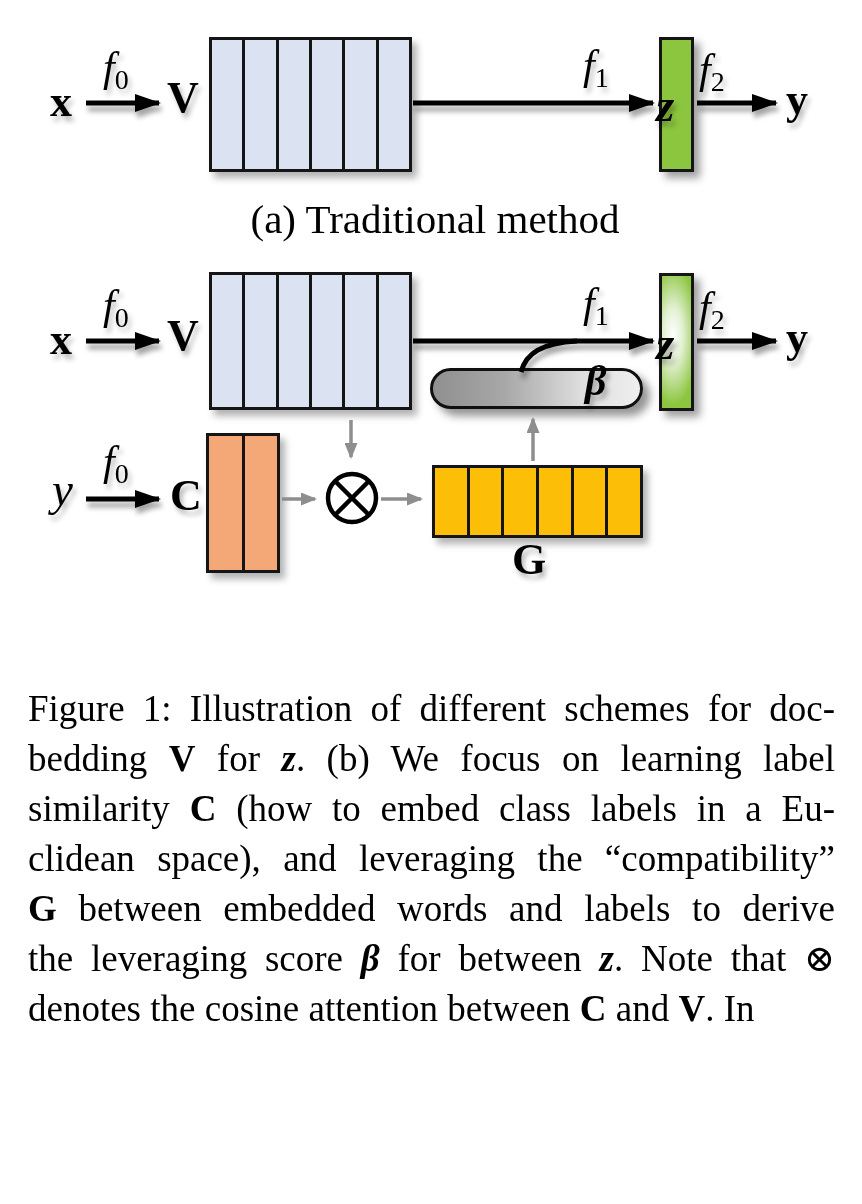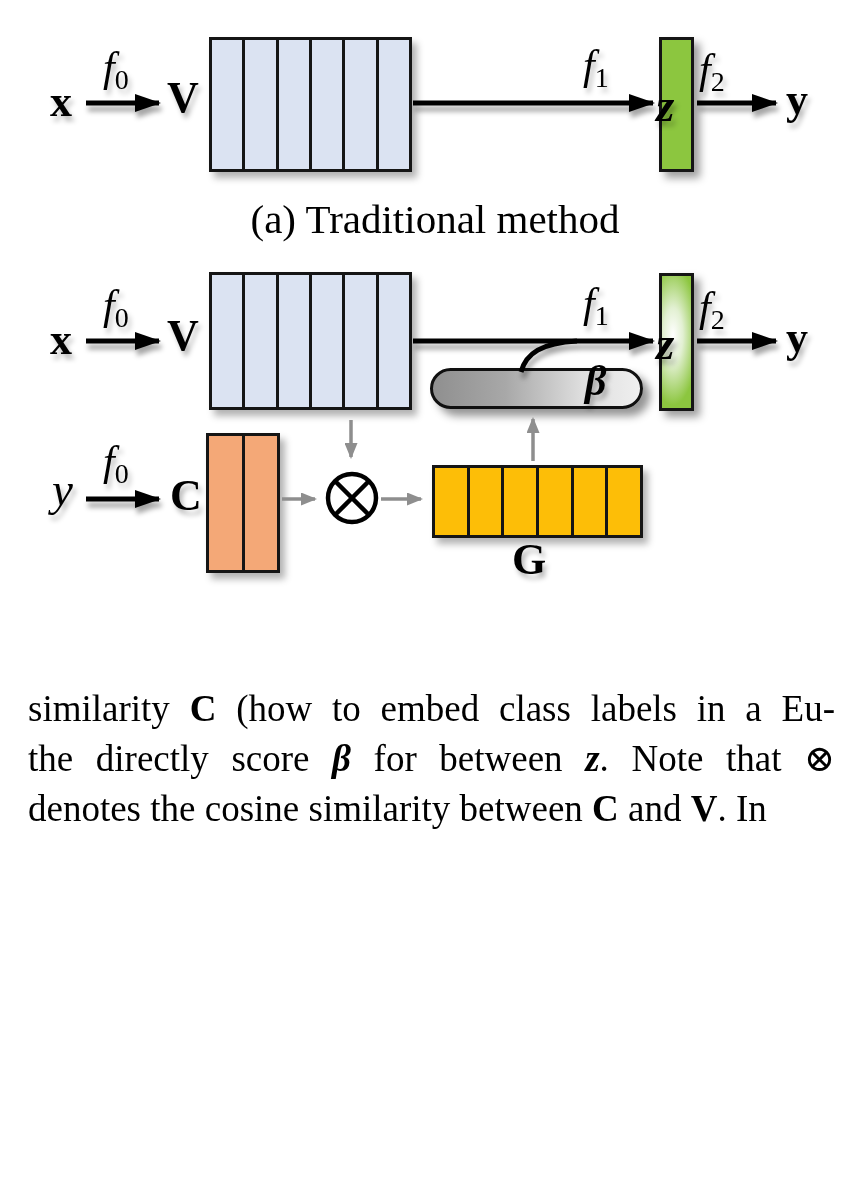"Figure 1: Illustration of different" div.cap-line { html: none -> <div><span>Figure 1: Illustration of different schemes for doc-</span></div> }
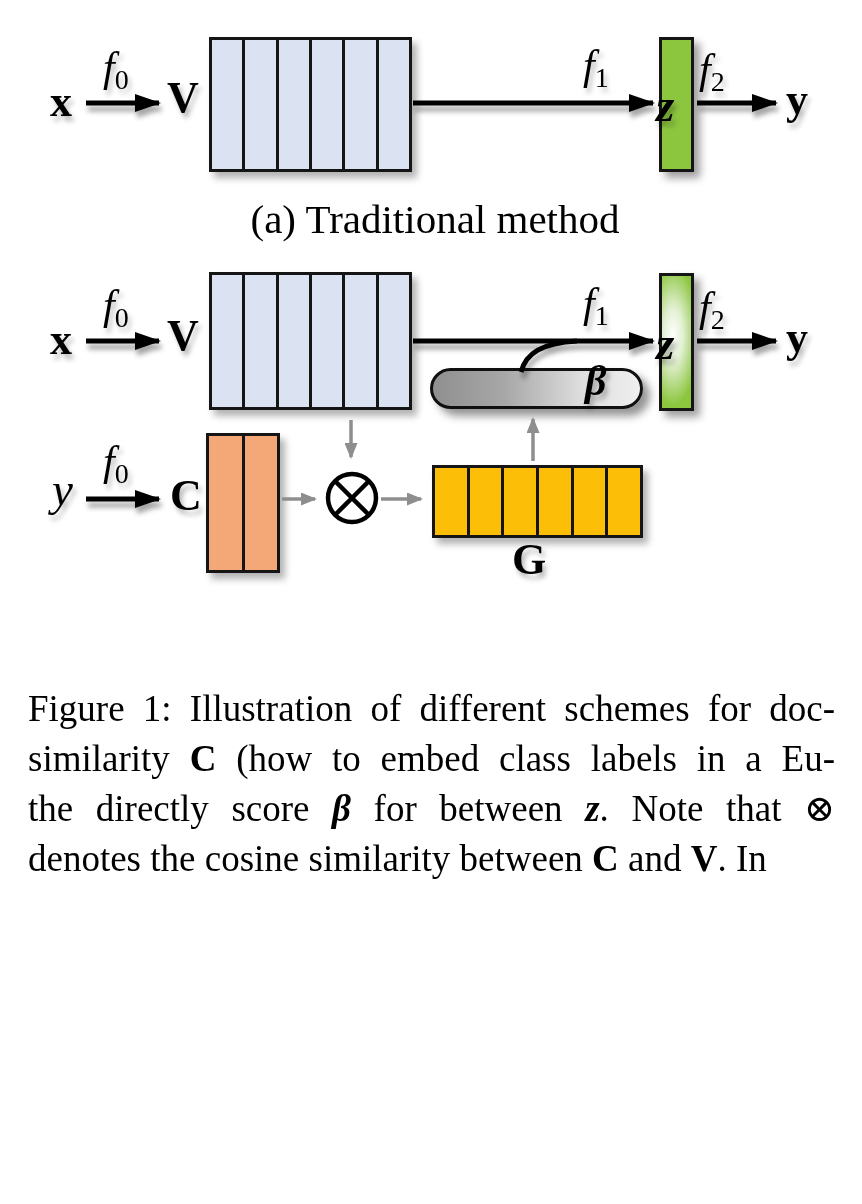"bedding V for z. (b)" div.cap-line { html: none -> <div><span>bedding </span><span>V</span><span> for </span><span>z</span><span>. (b) We focus on learning label</span></div> }
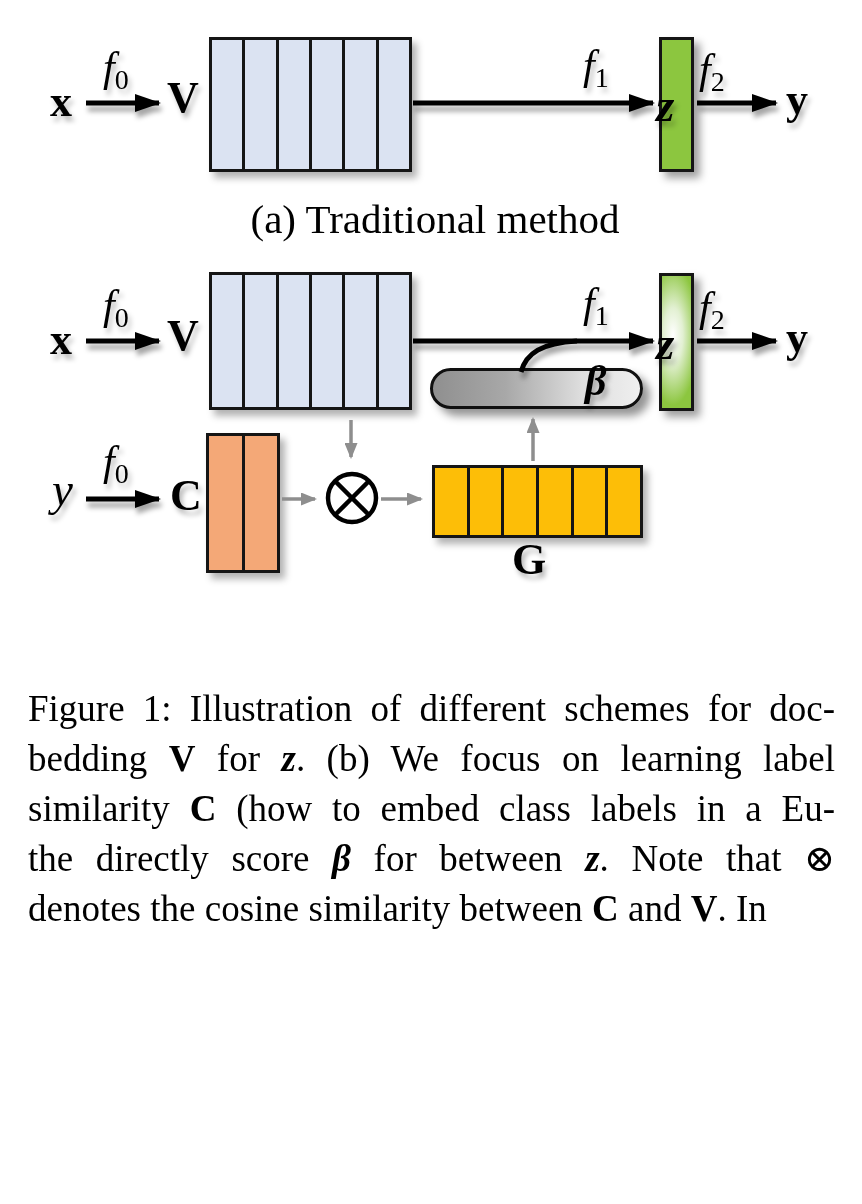"clidean space), and leveraging the" div.cap-line { html: none -> <div><span>clidean space), and leveraging the “compatibility”</span></div> }
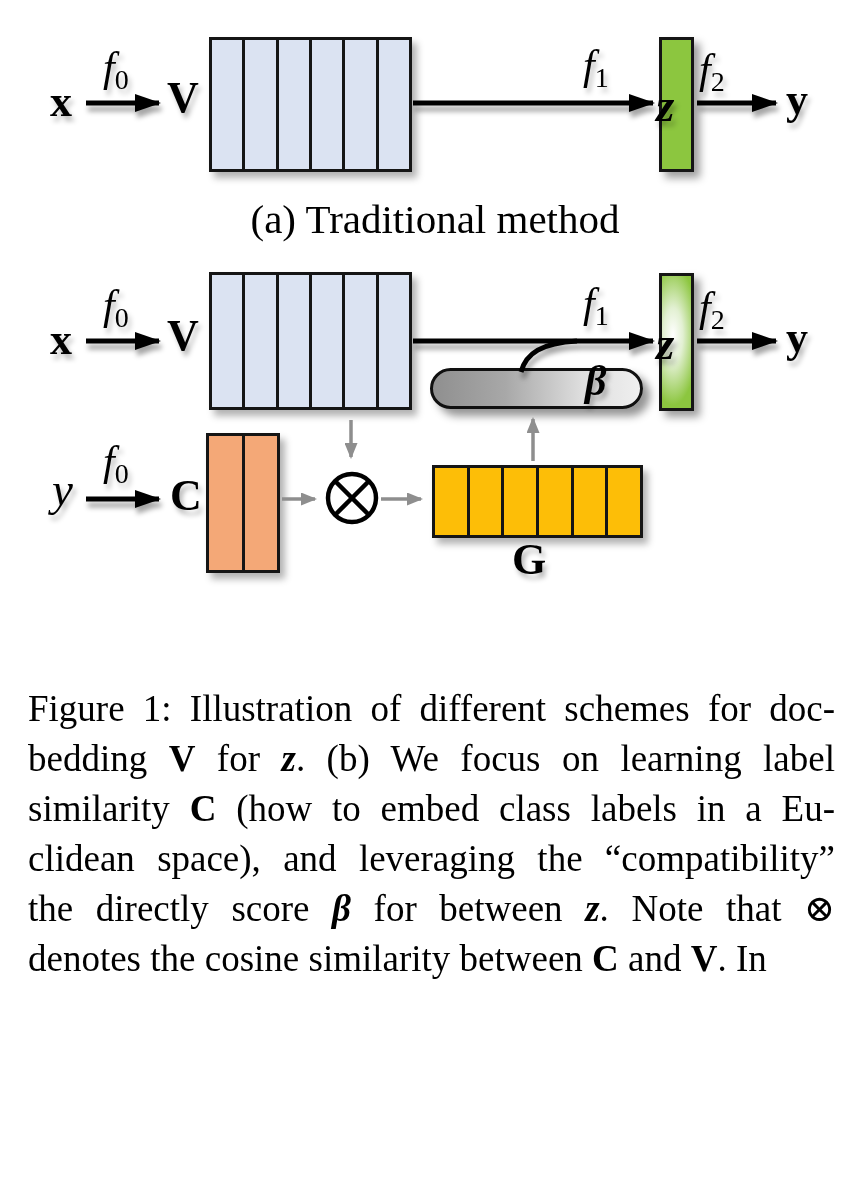"G between embedded words and" div.cap-line { html: none -> <div><span>G</span><span> between embedded words and labels to derive</span></div> }
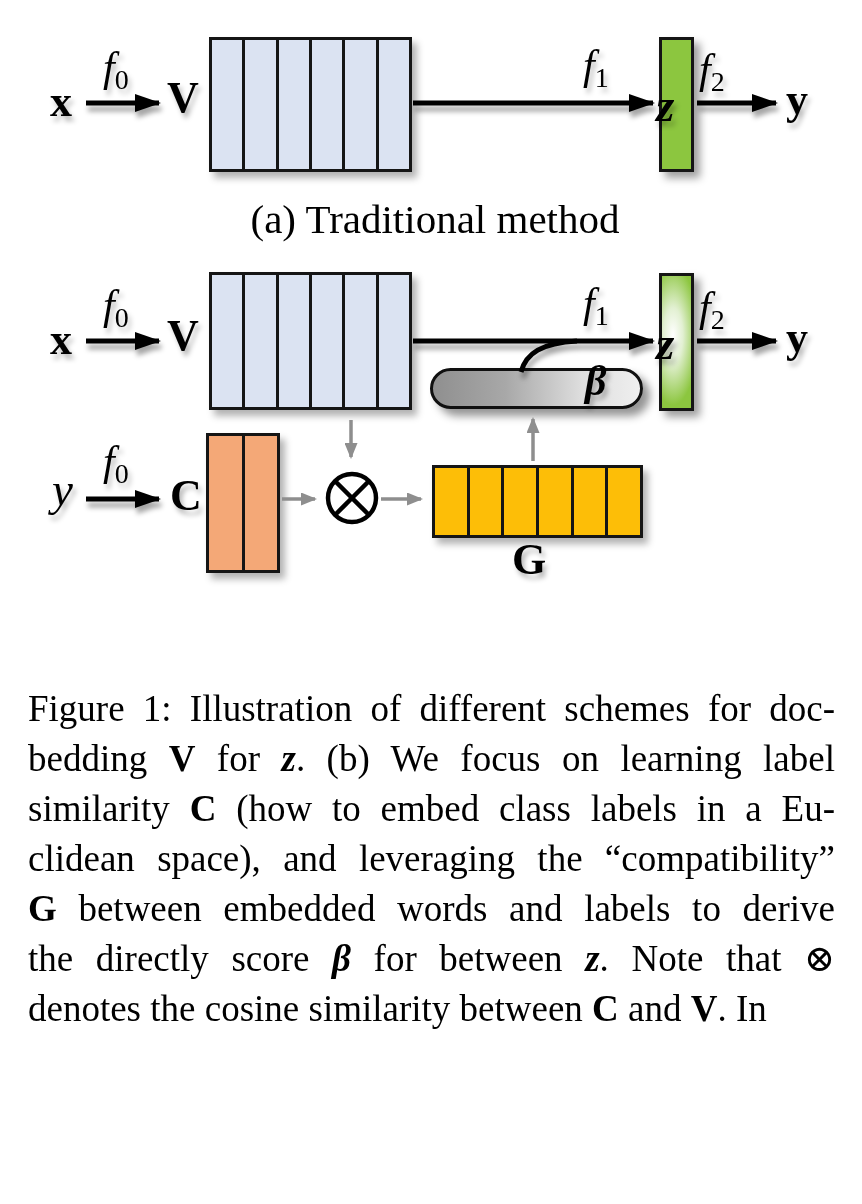"the directly score" span { text: directly -> leveraging }
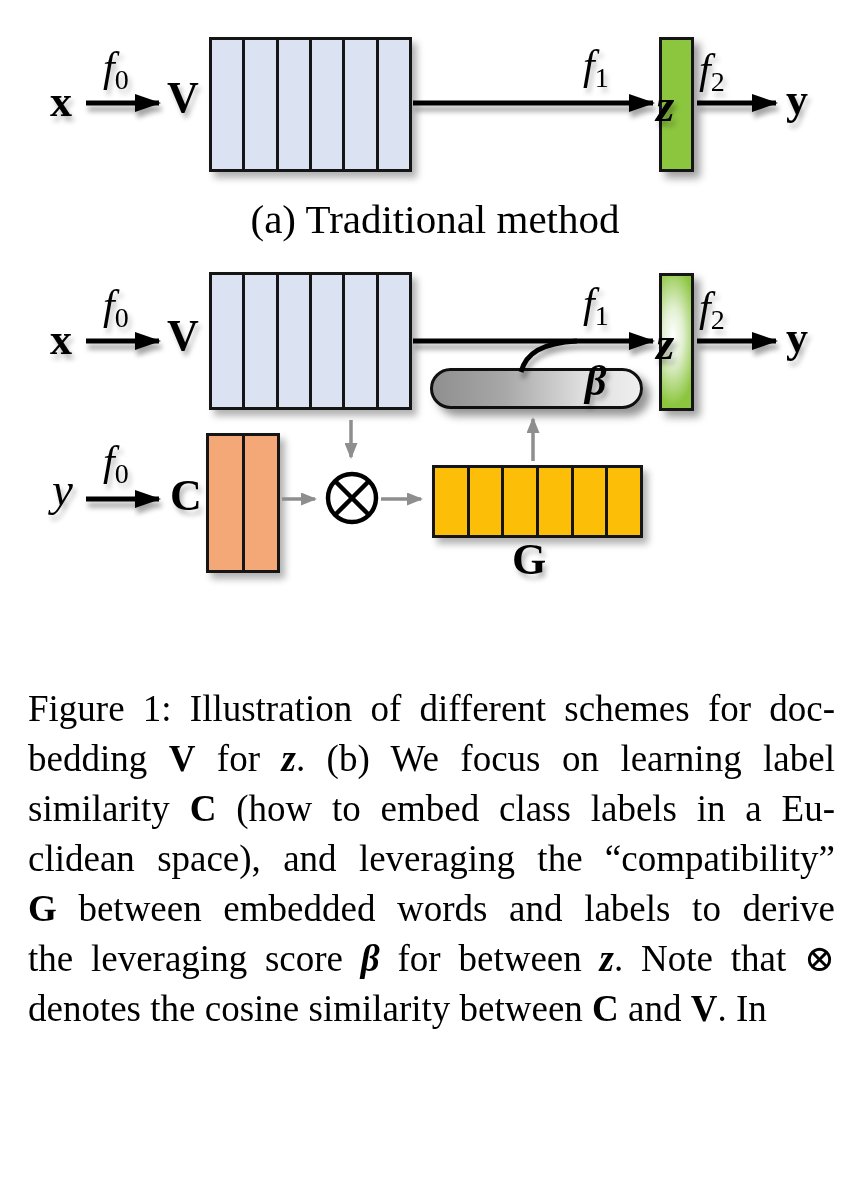"denotes the cosine similarity between" span { text: similarity -> attention }
